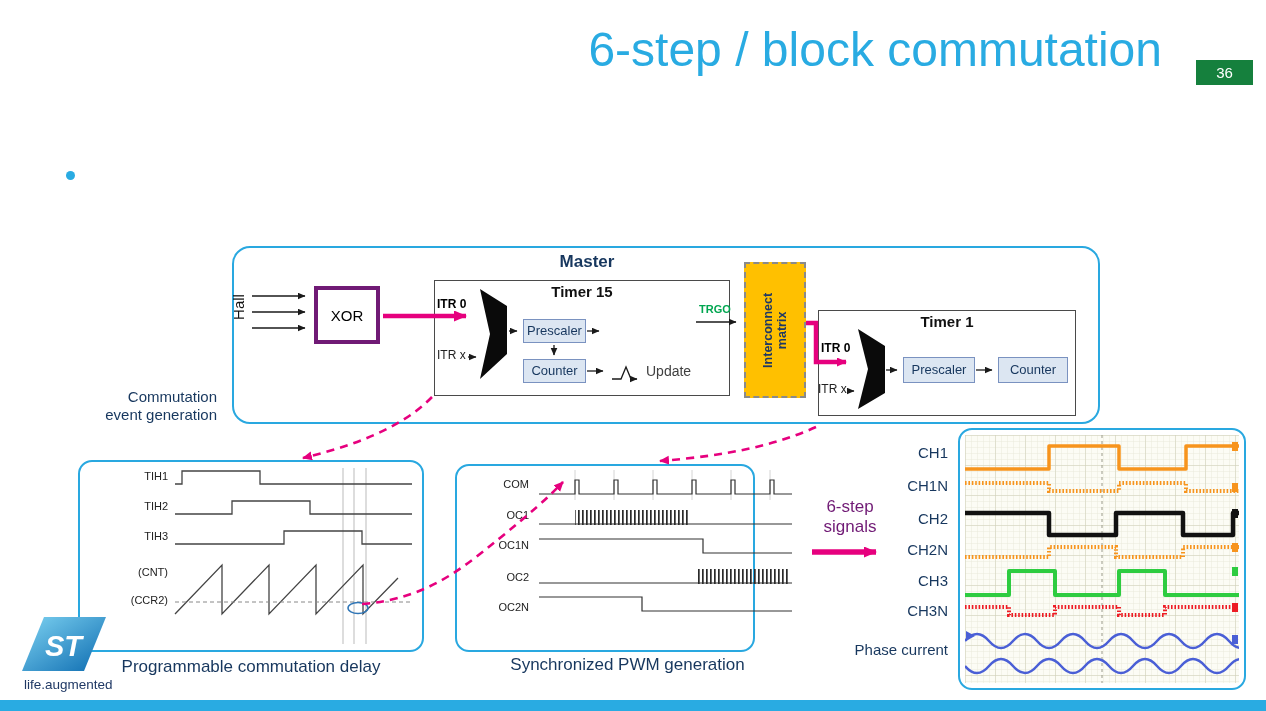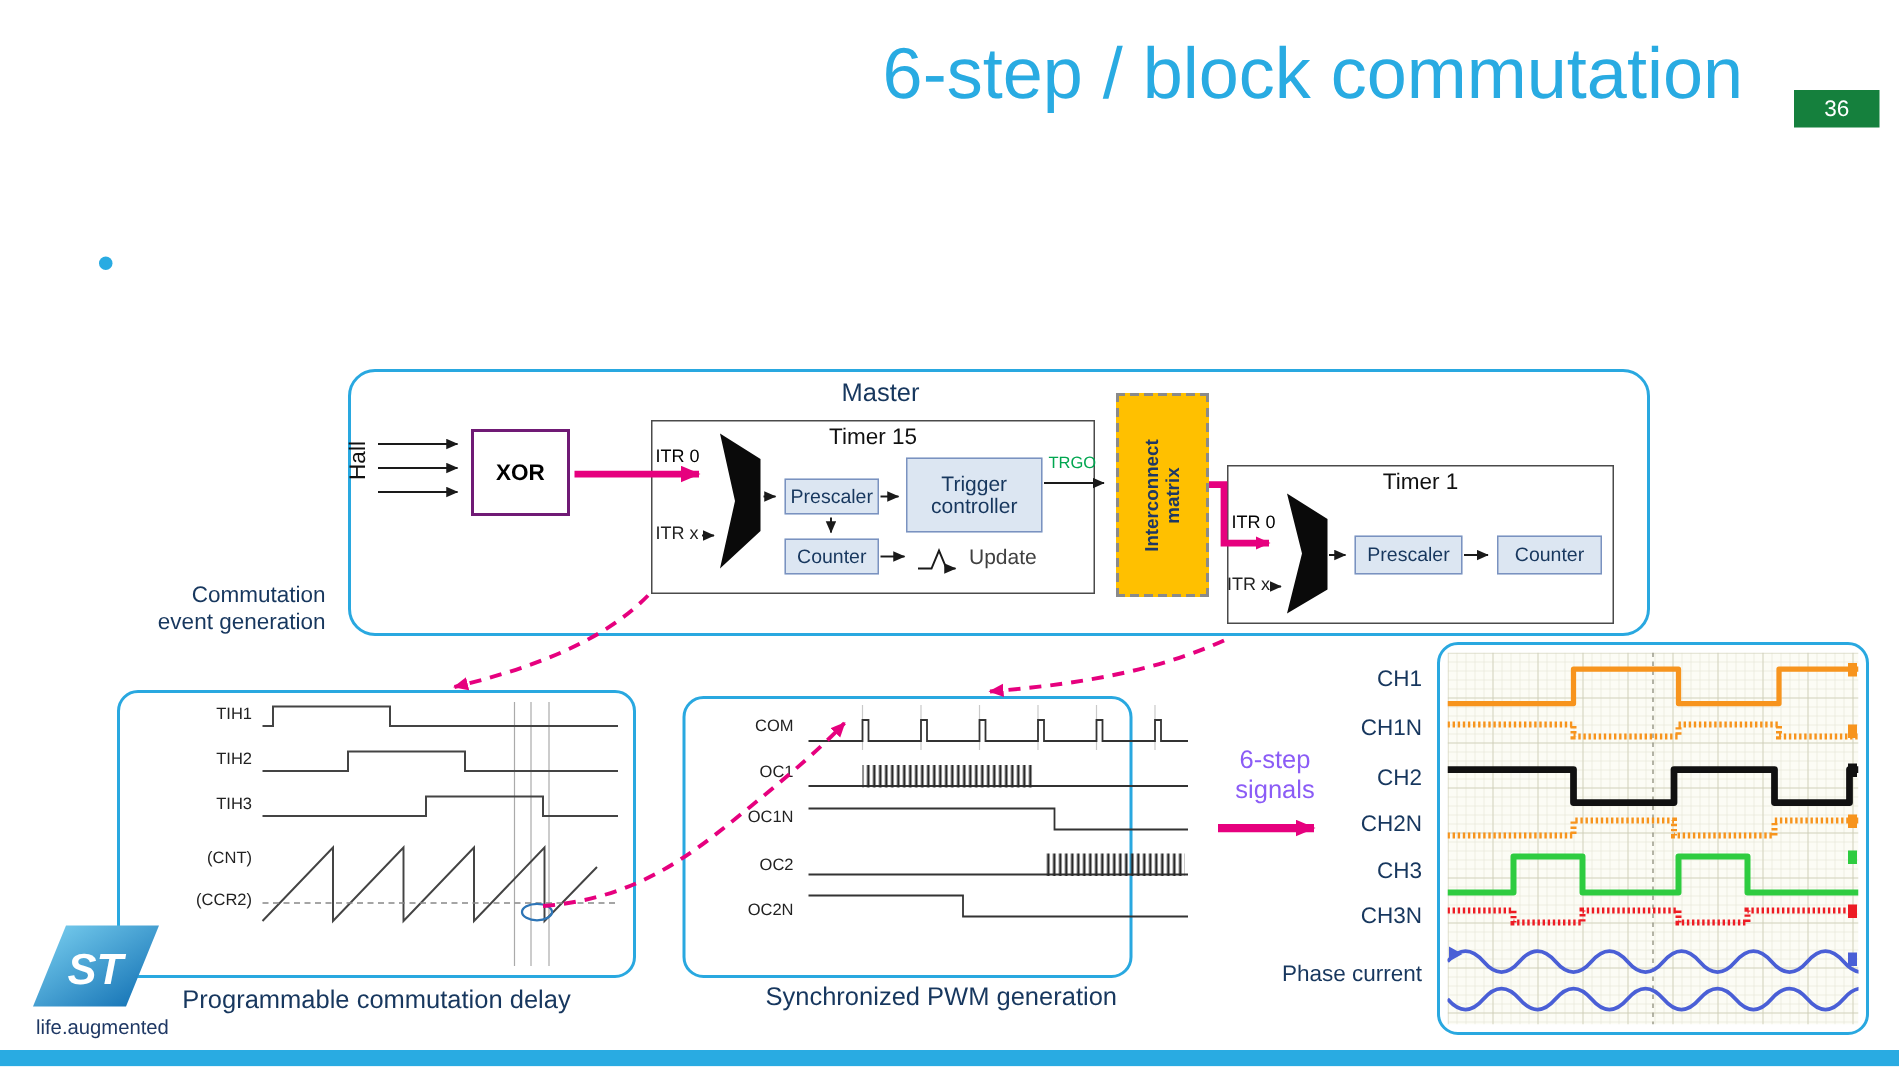"Master" .bold { font-weight: normal -> bold }
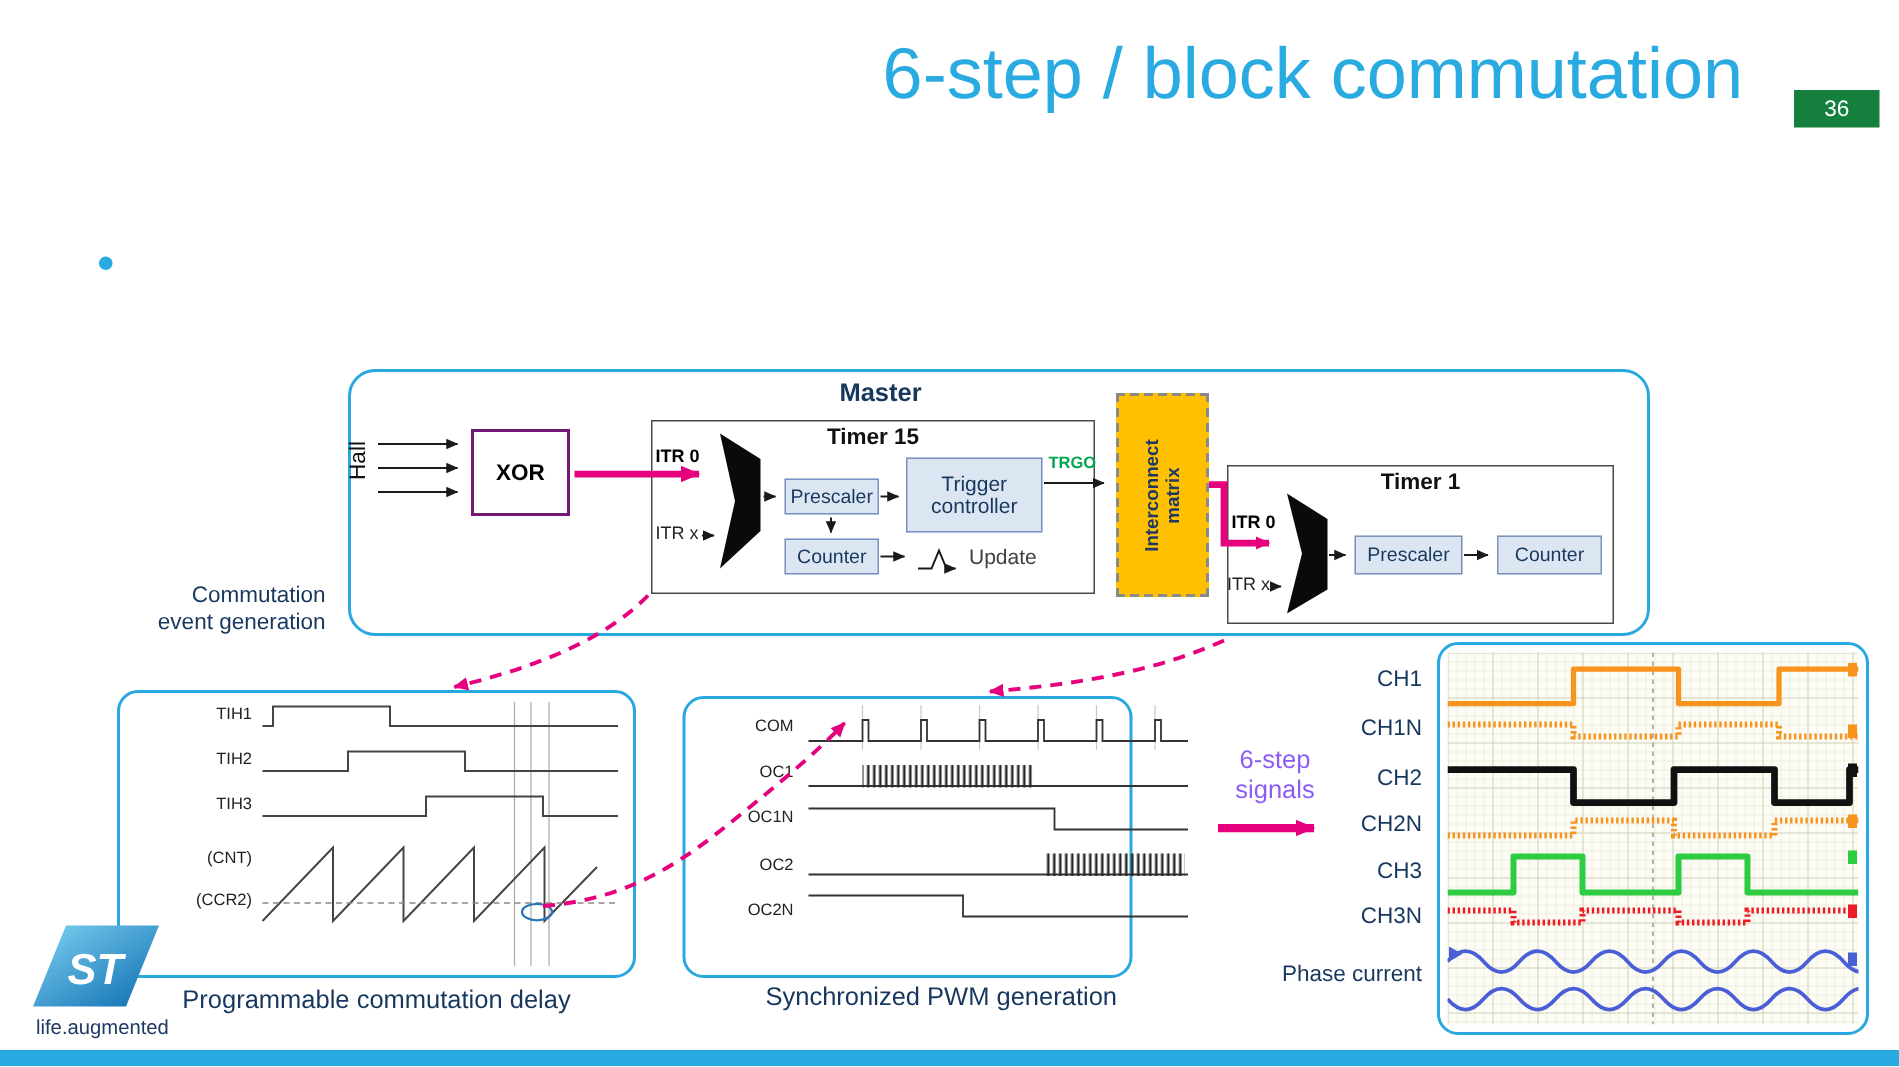"XOR" .xor { border: 2px solid #701a75 -> 4px solid #701a75; font-weight: bold -> normal }
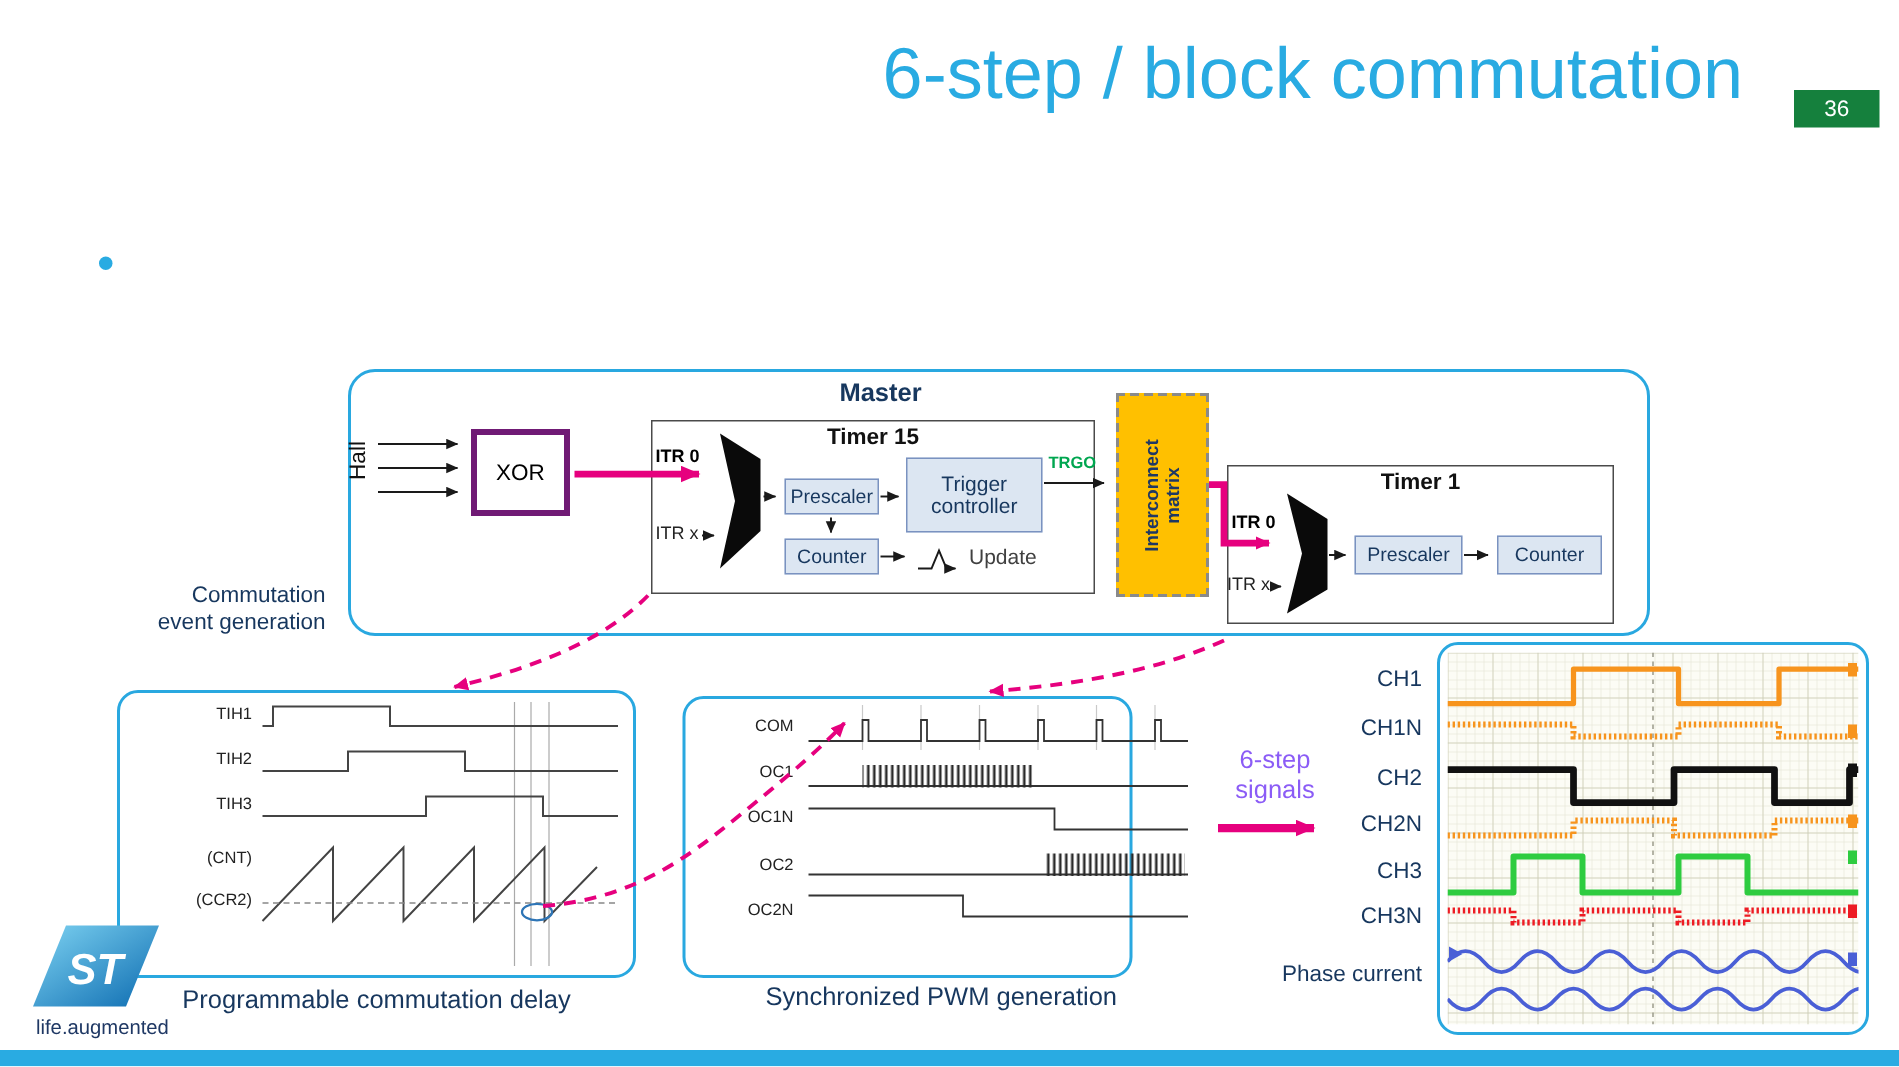"Trigger controller" div.bluebox { html: <div>Trigger controller</div> -> none }
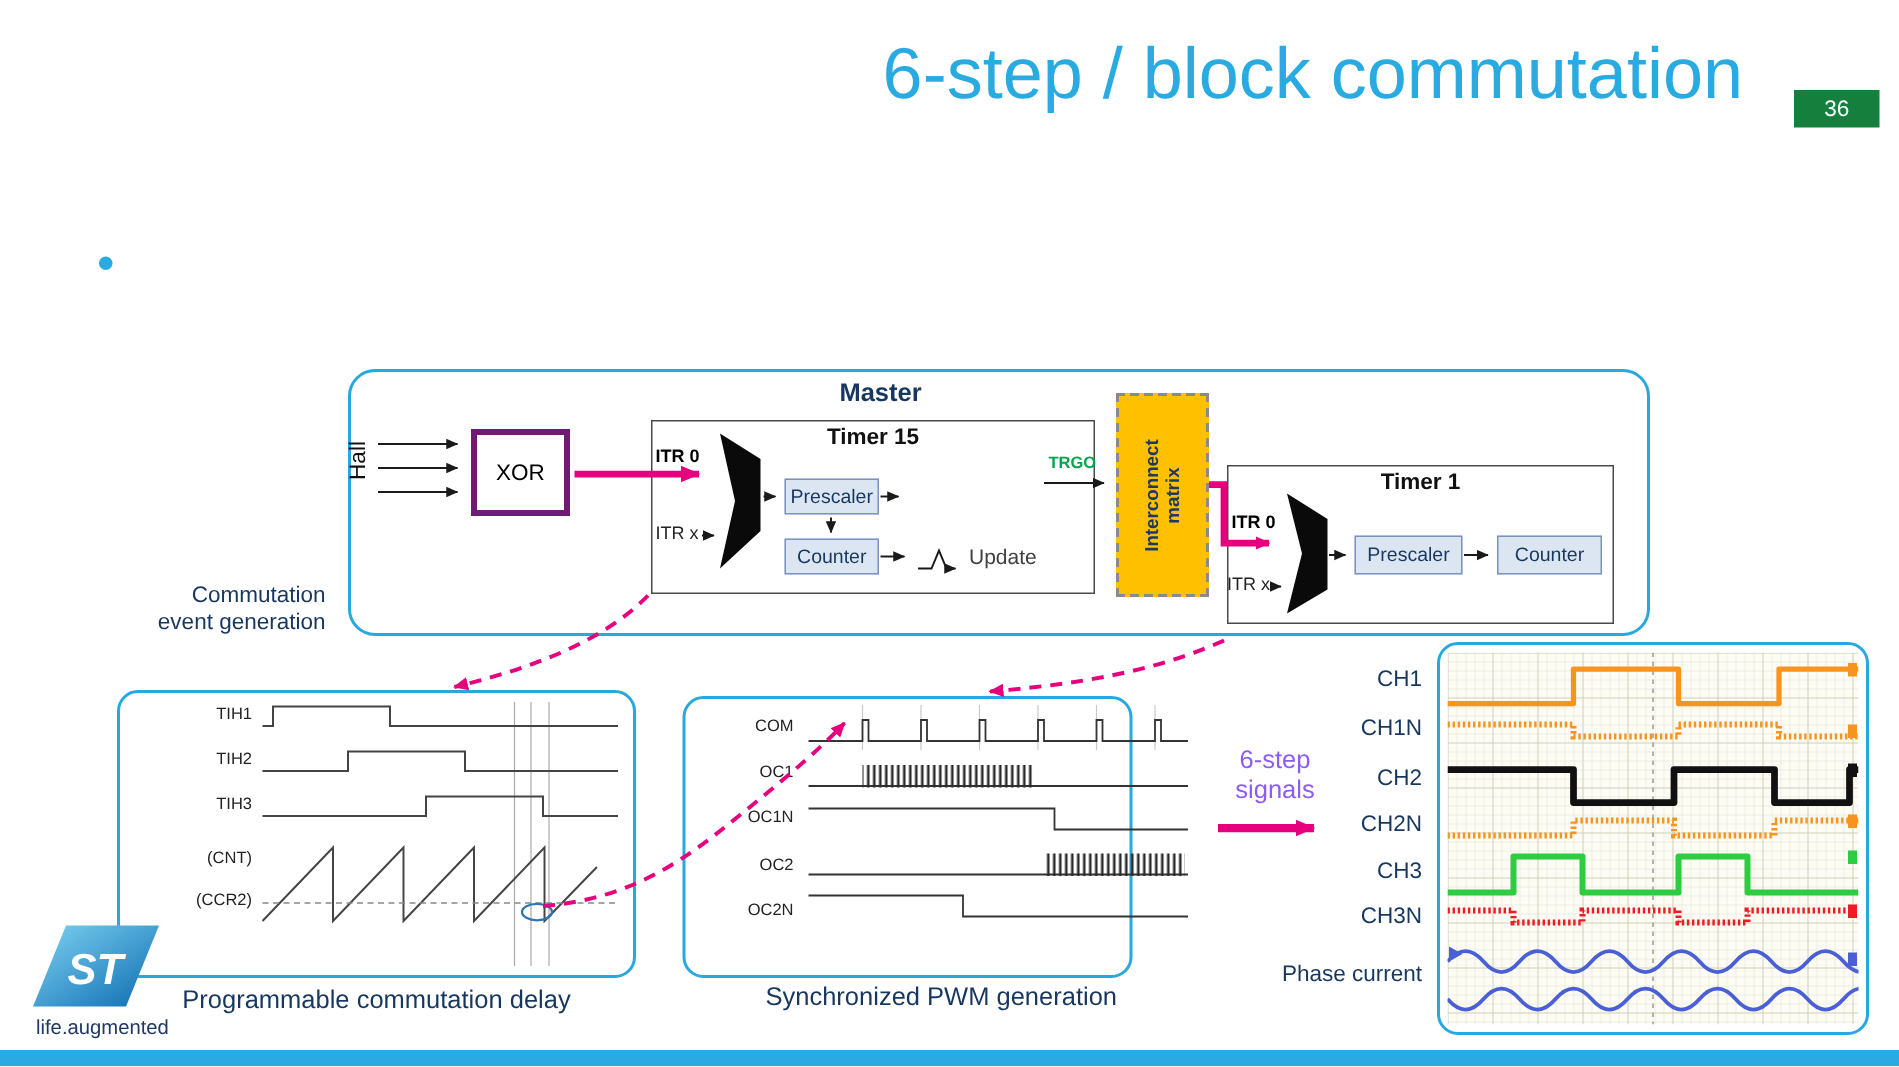"6-step signals" .sixstep { color: #8b5cf6 -> #701a75 }
